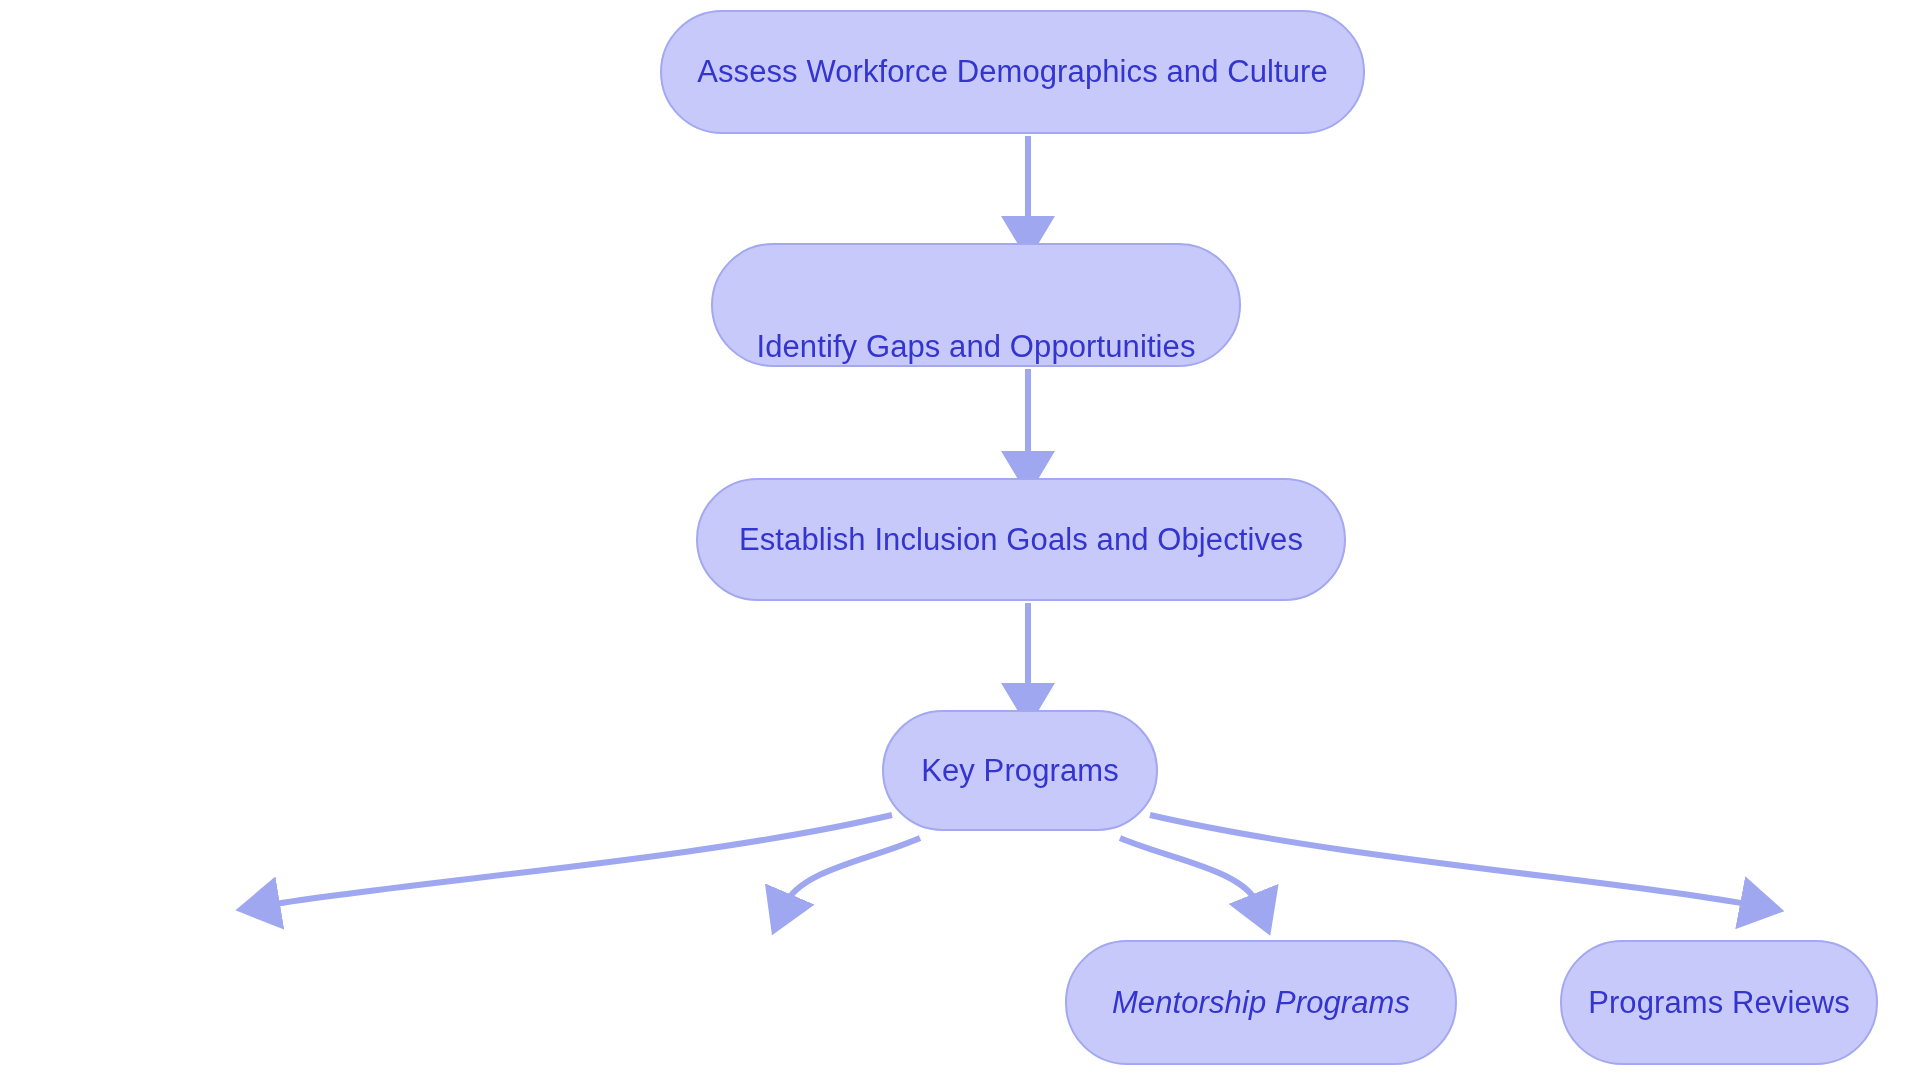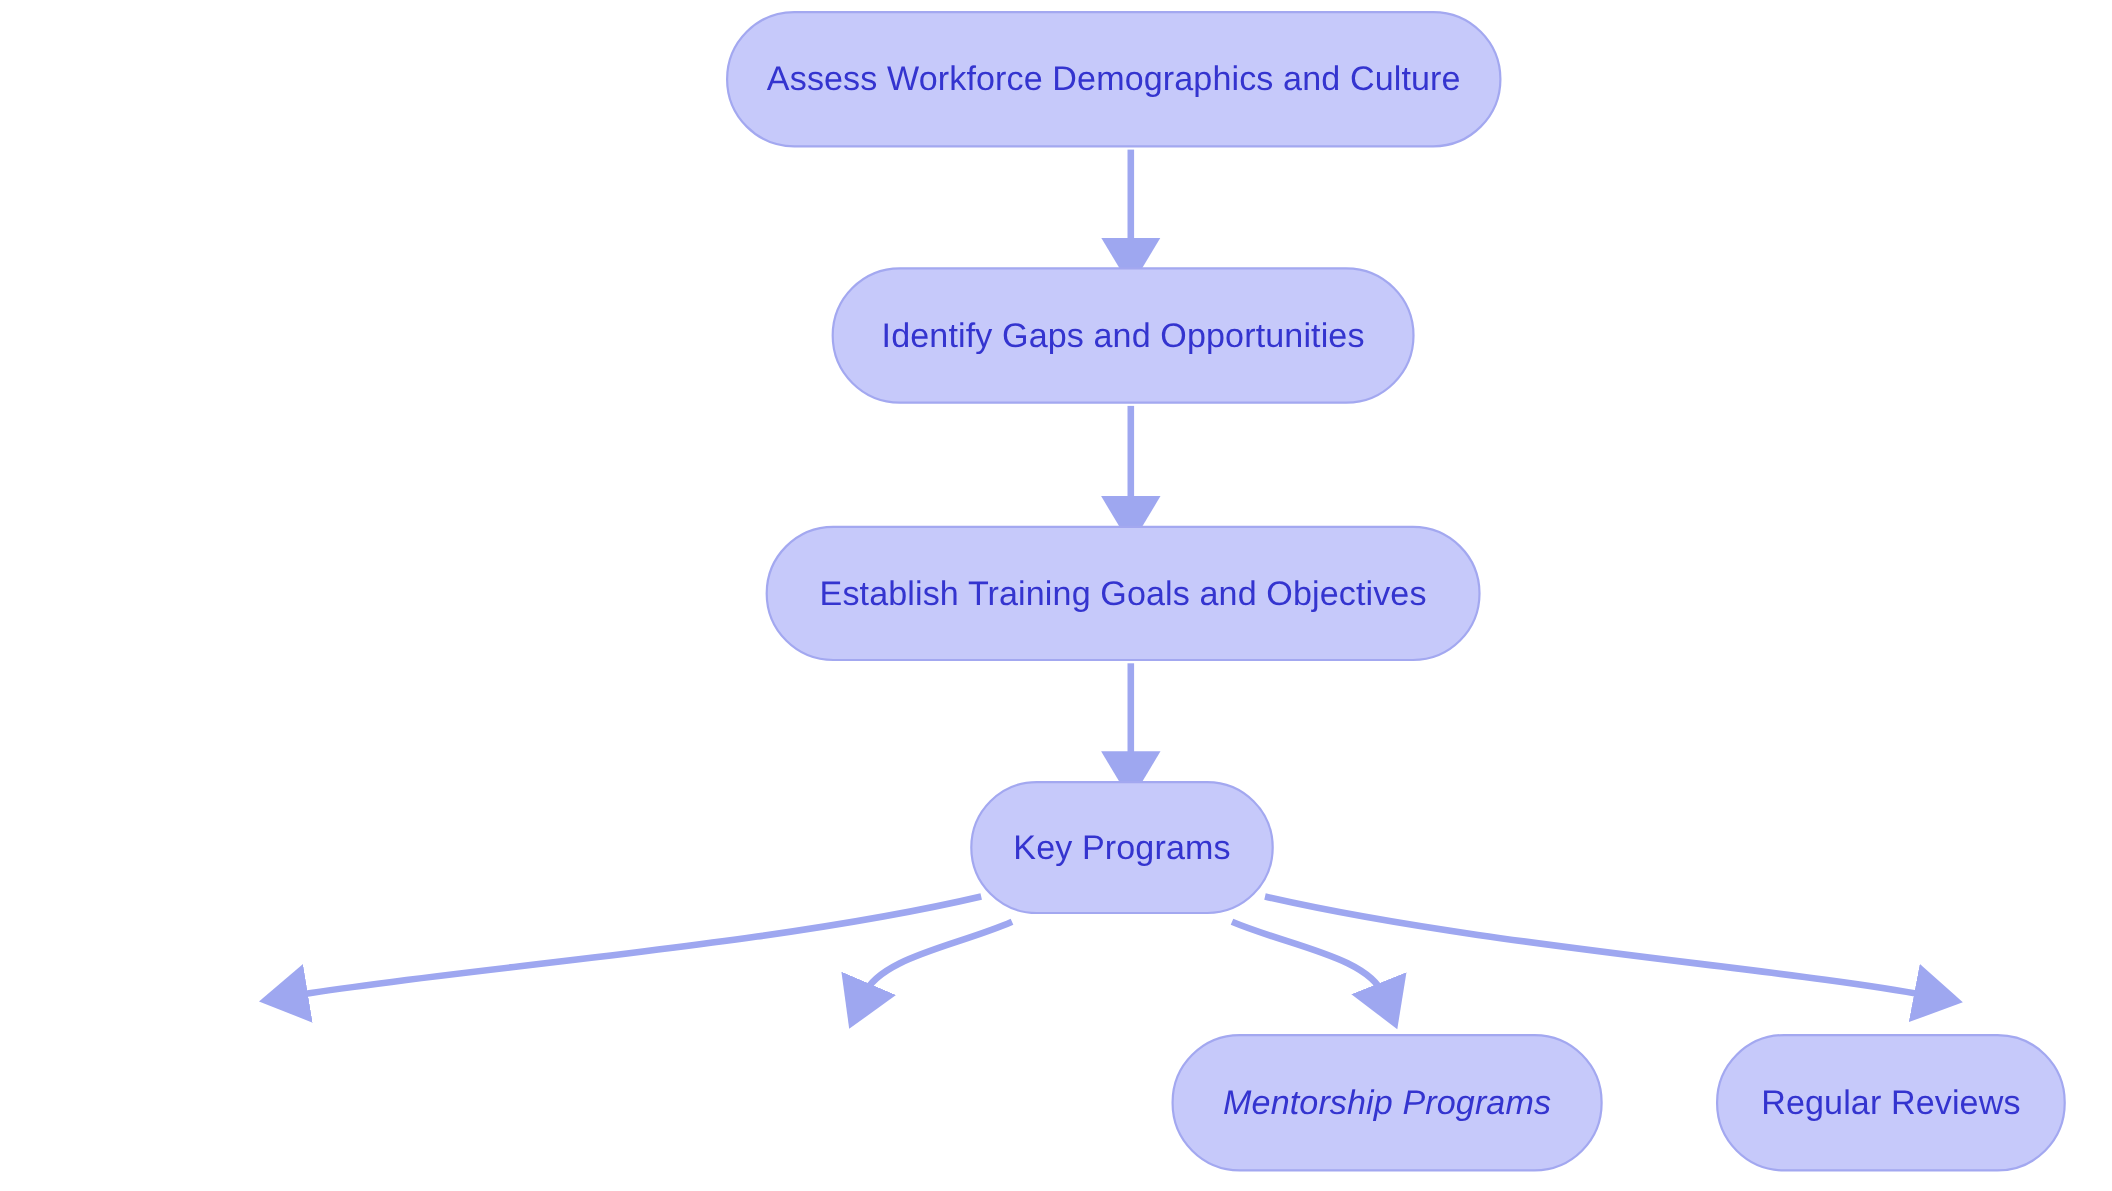"Identify Gaps and Opportunities" div.node { align-items: none -> flex-end; left: 756px -> 711px }
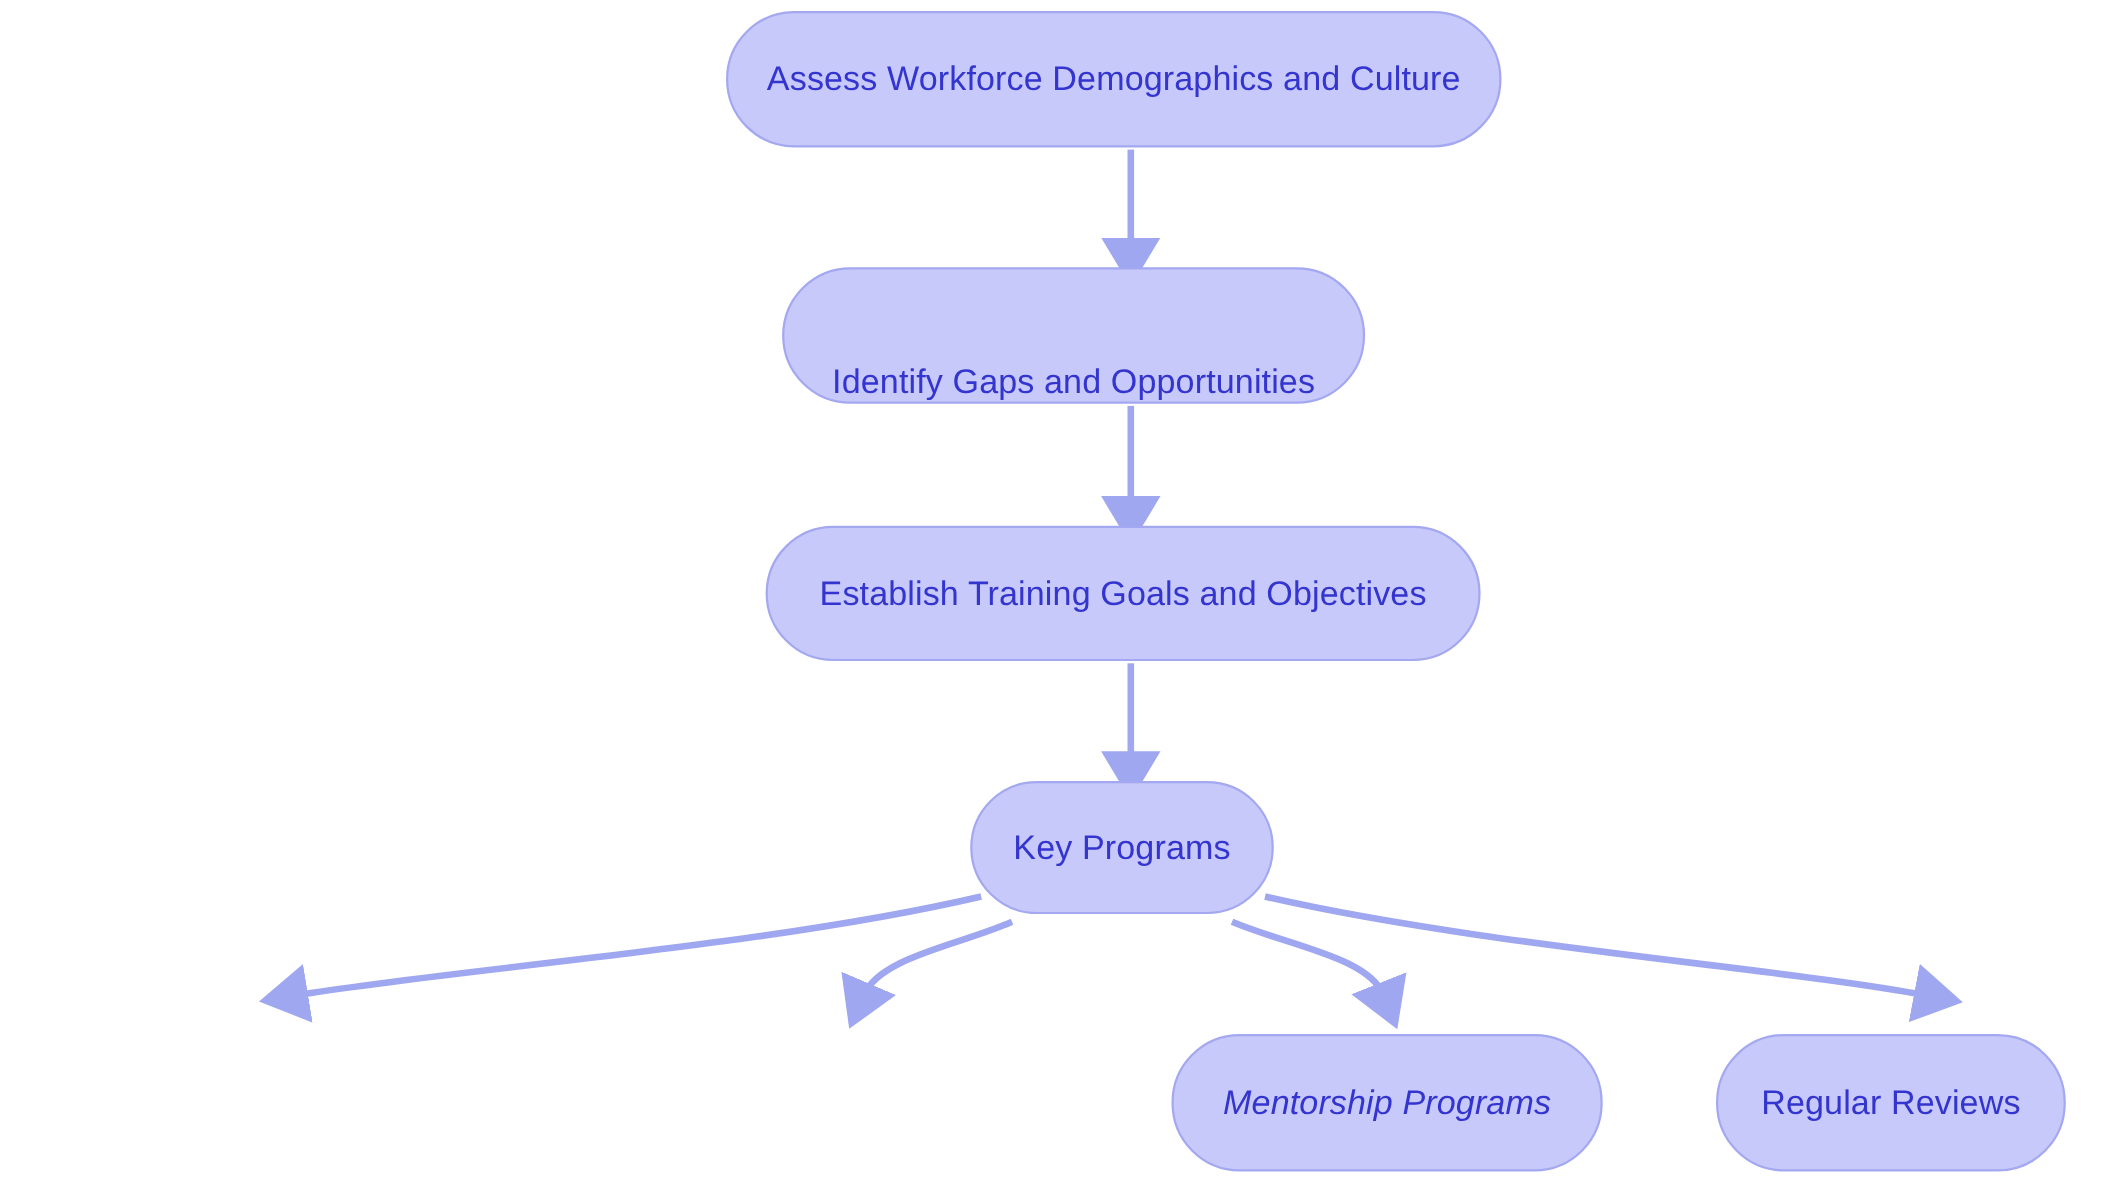"Establish Training Goals and Objectives" span.node-label { text: Training -> Inclusion }
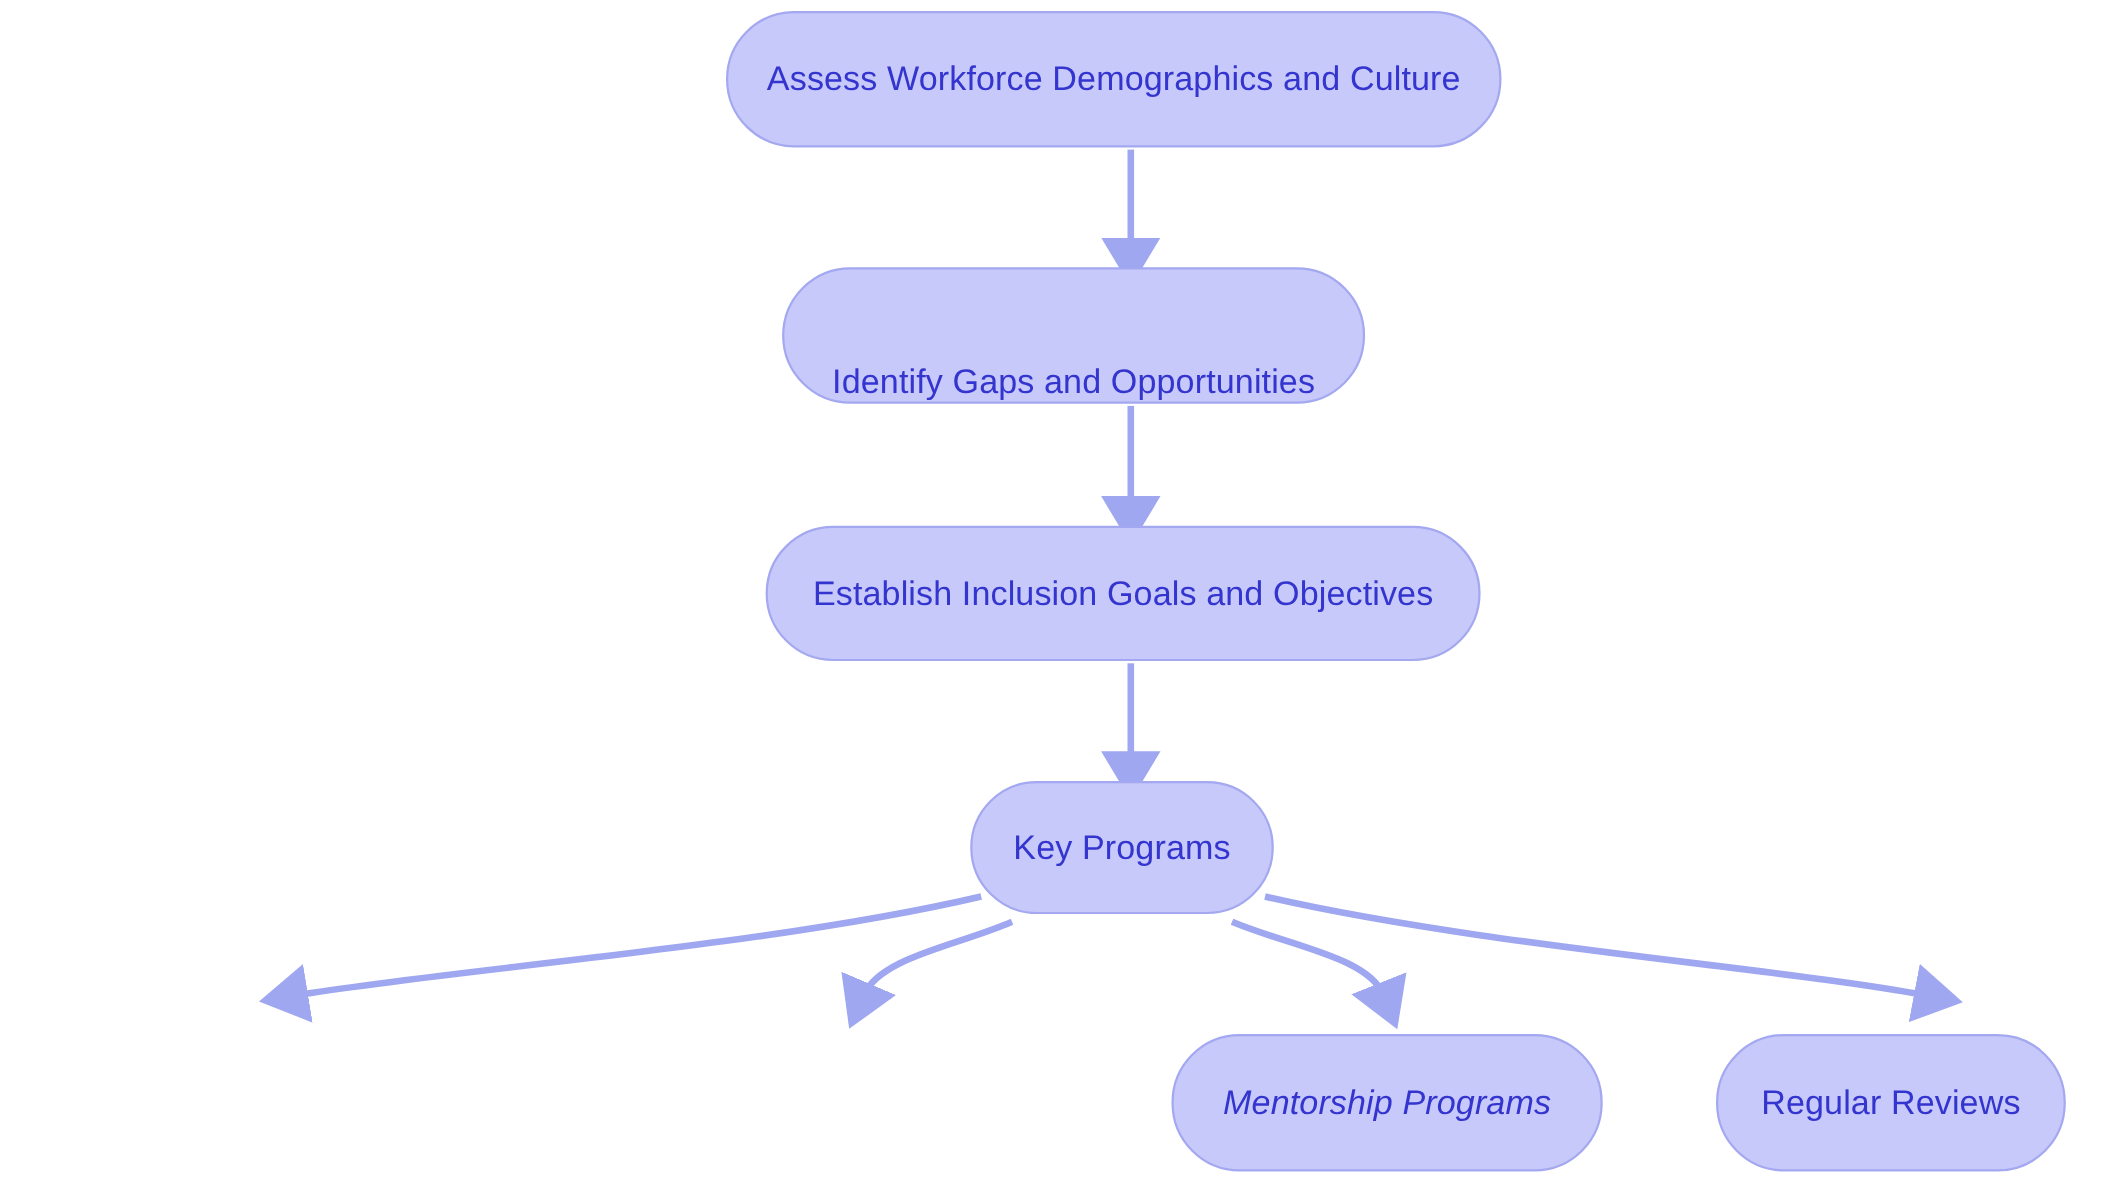"Regular Reviews" span.node-label { text: Regular -> Programs }
